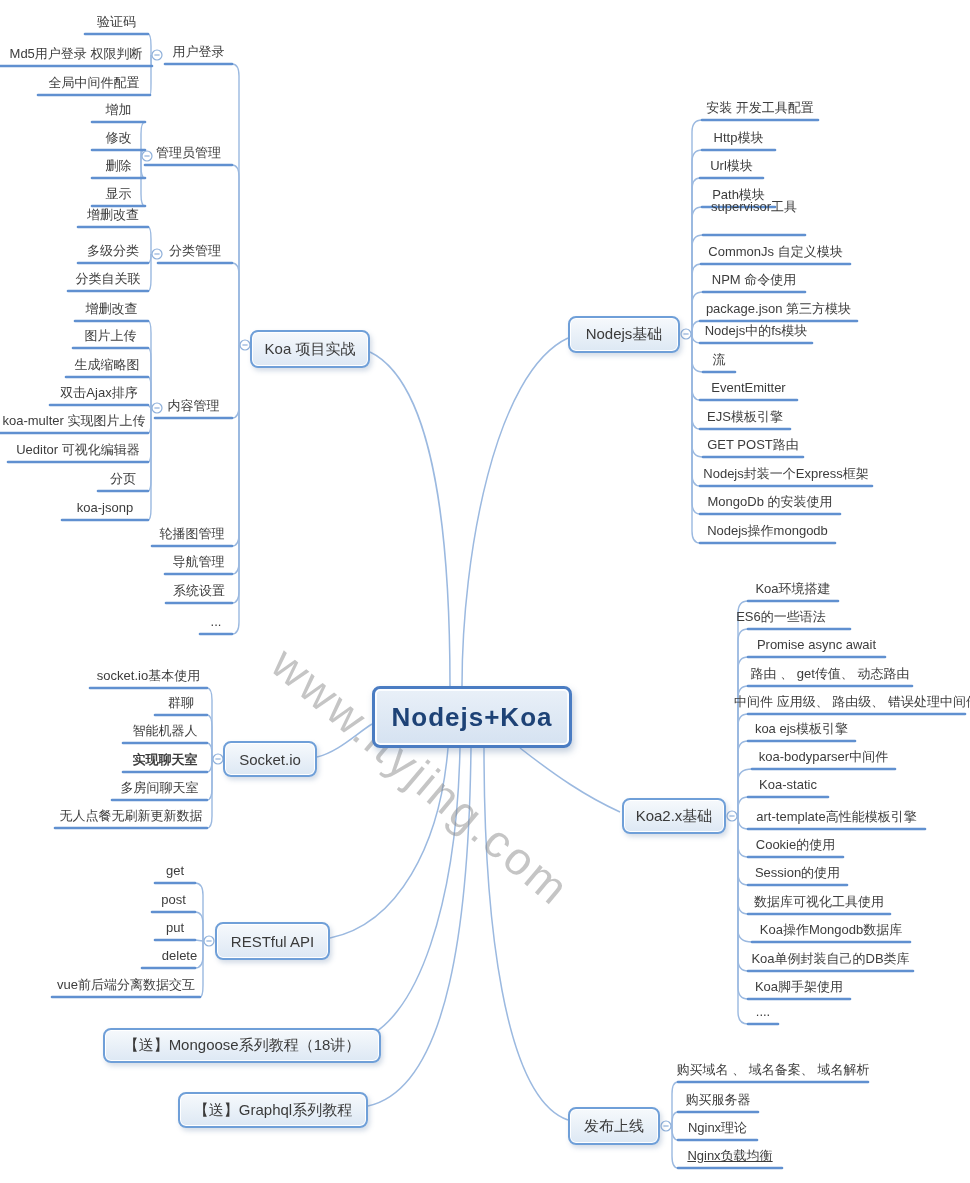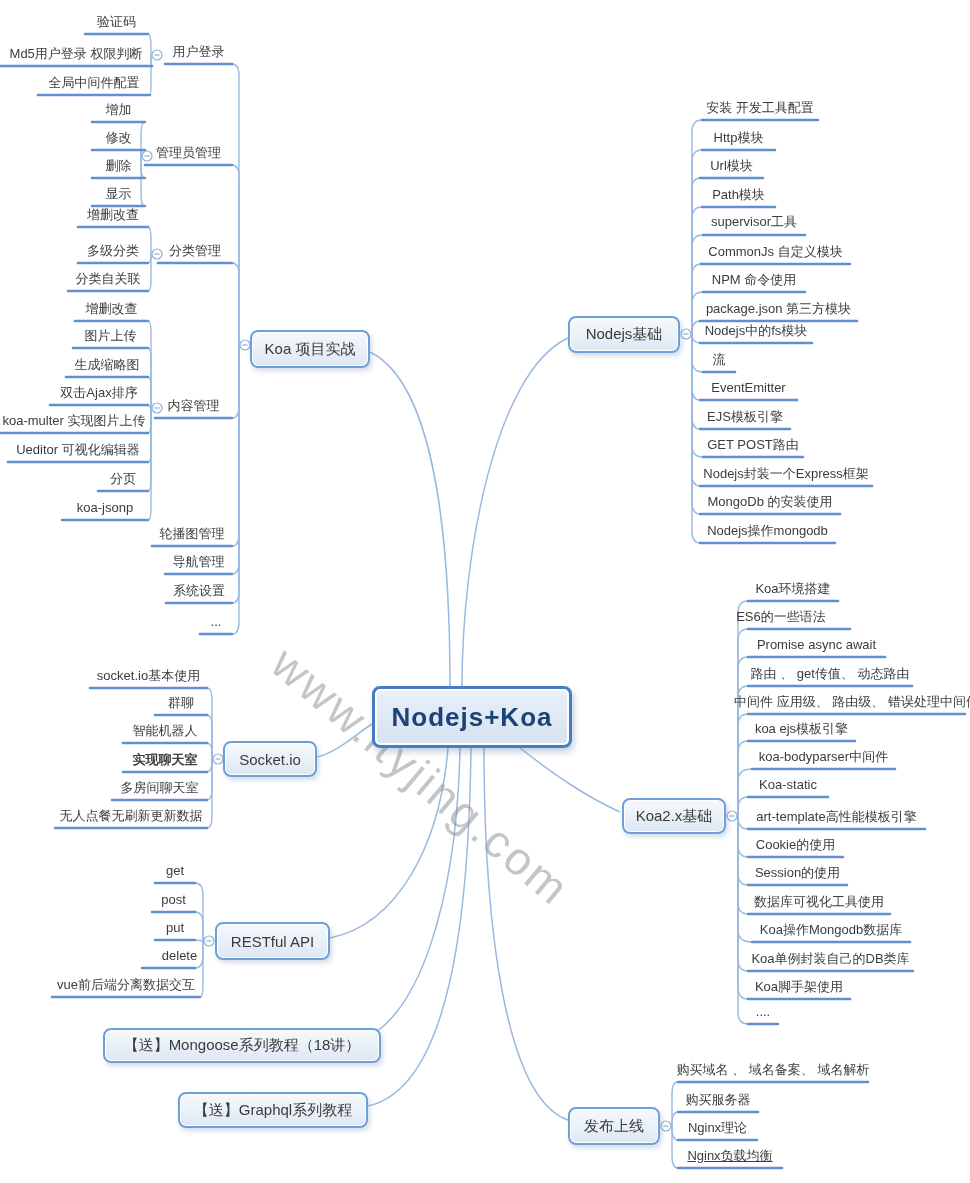"supervisor工具" div.leaf-label { top: 213px -> 198px }
